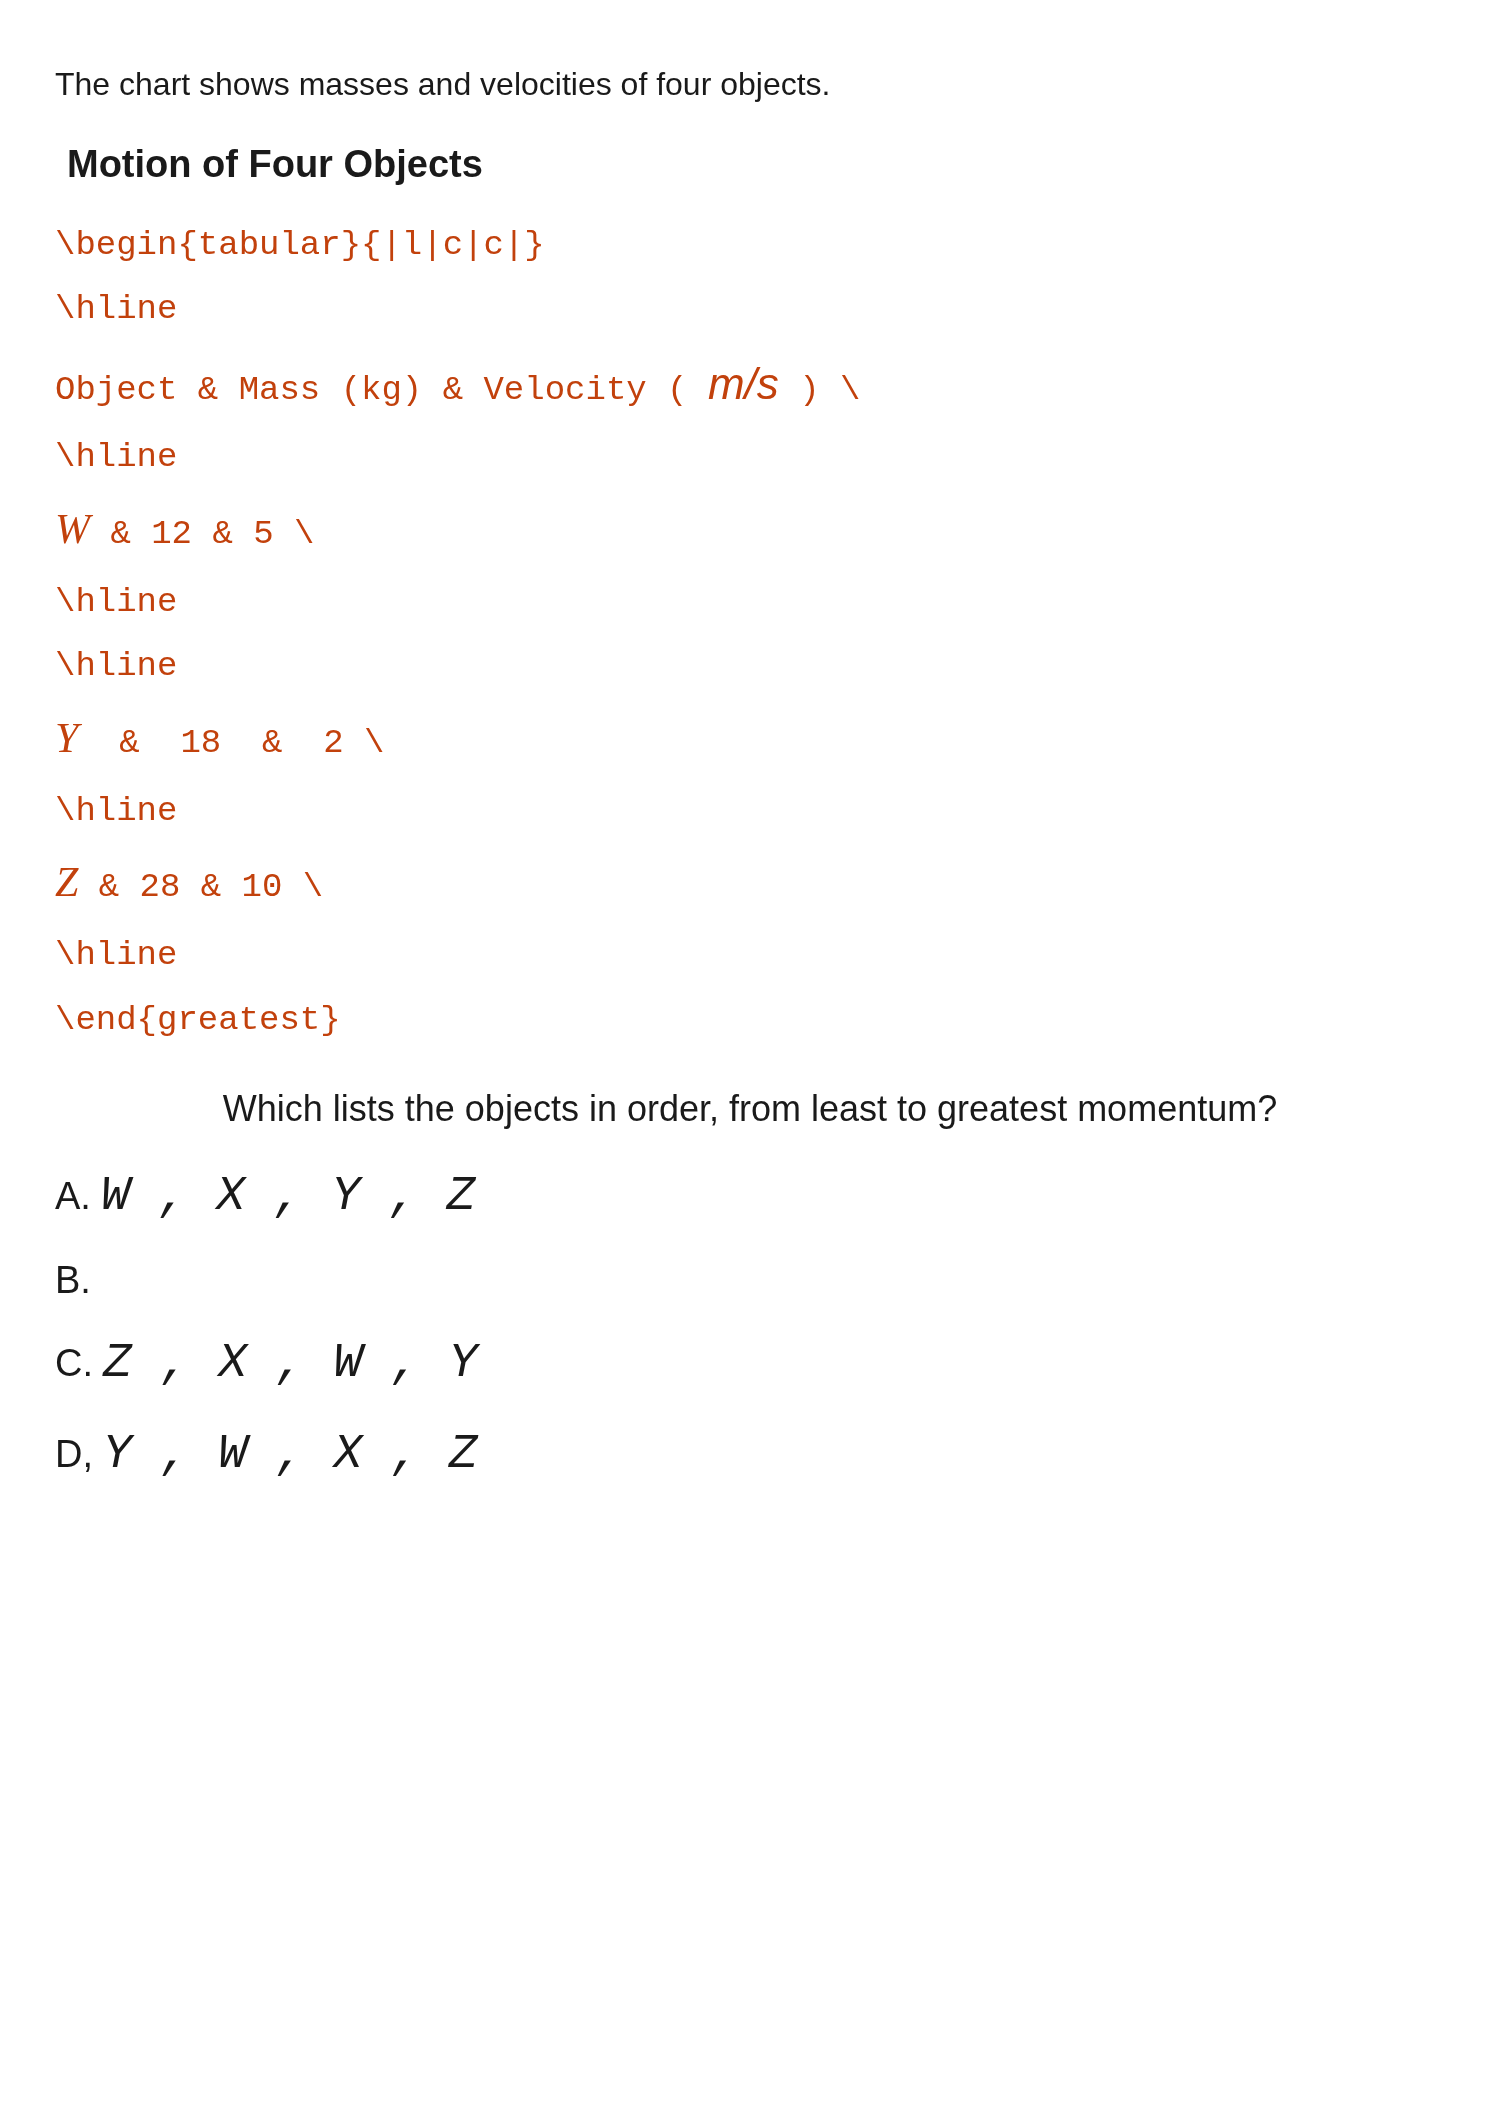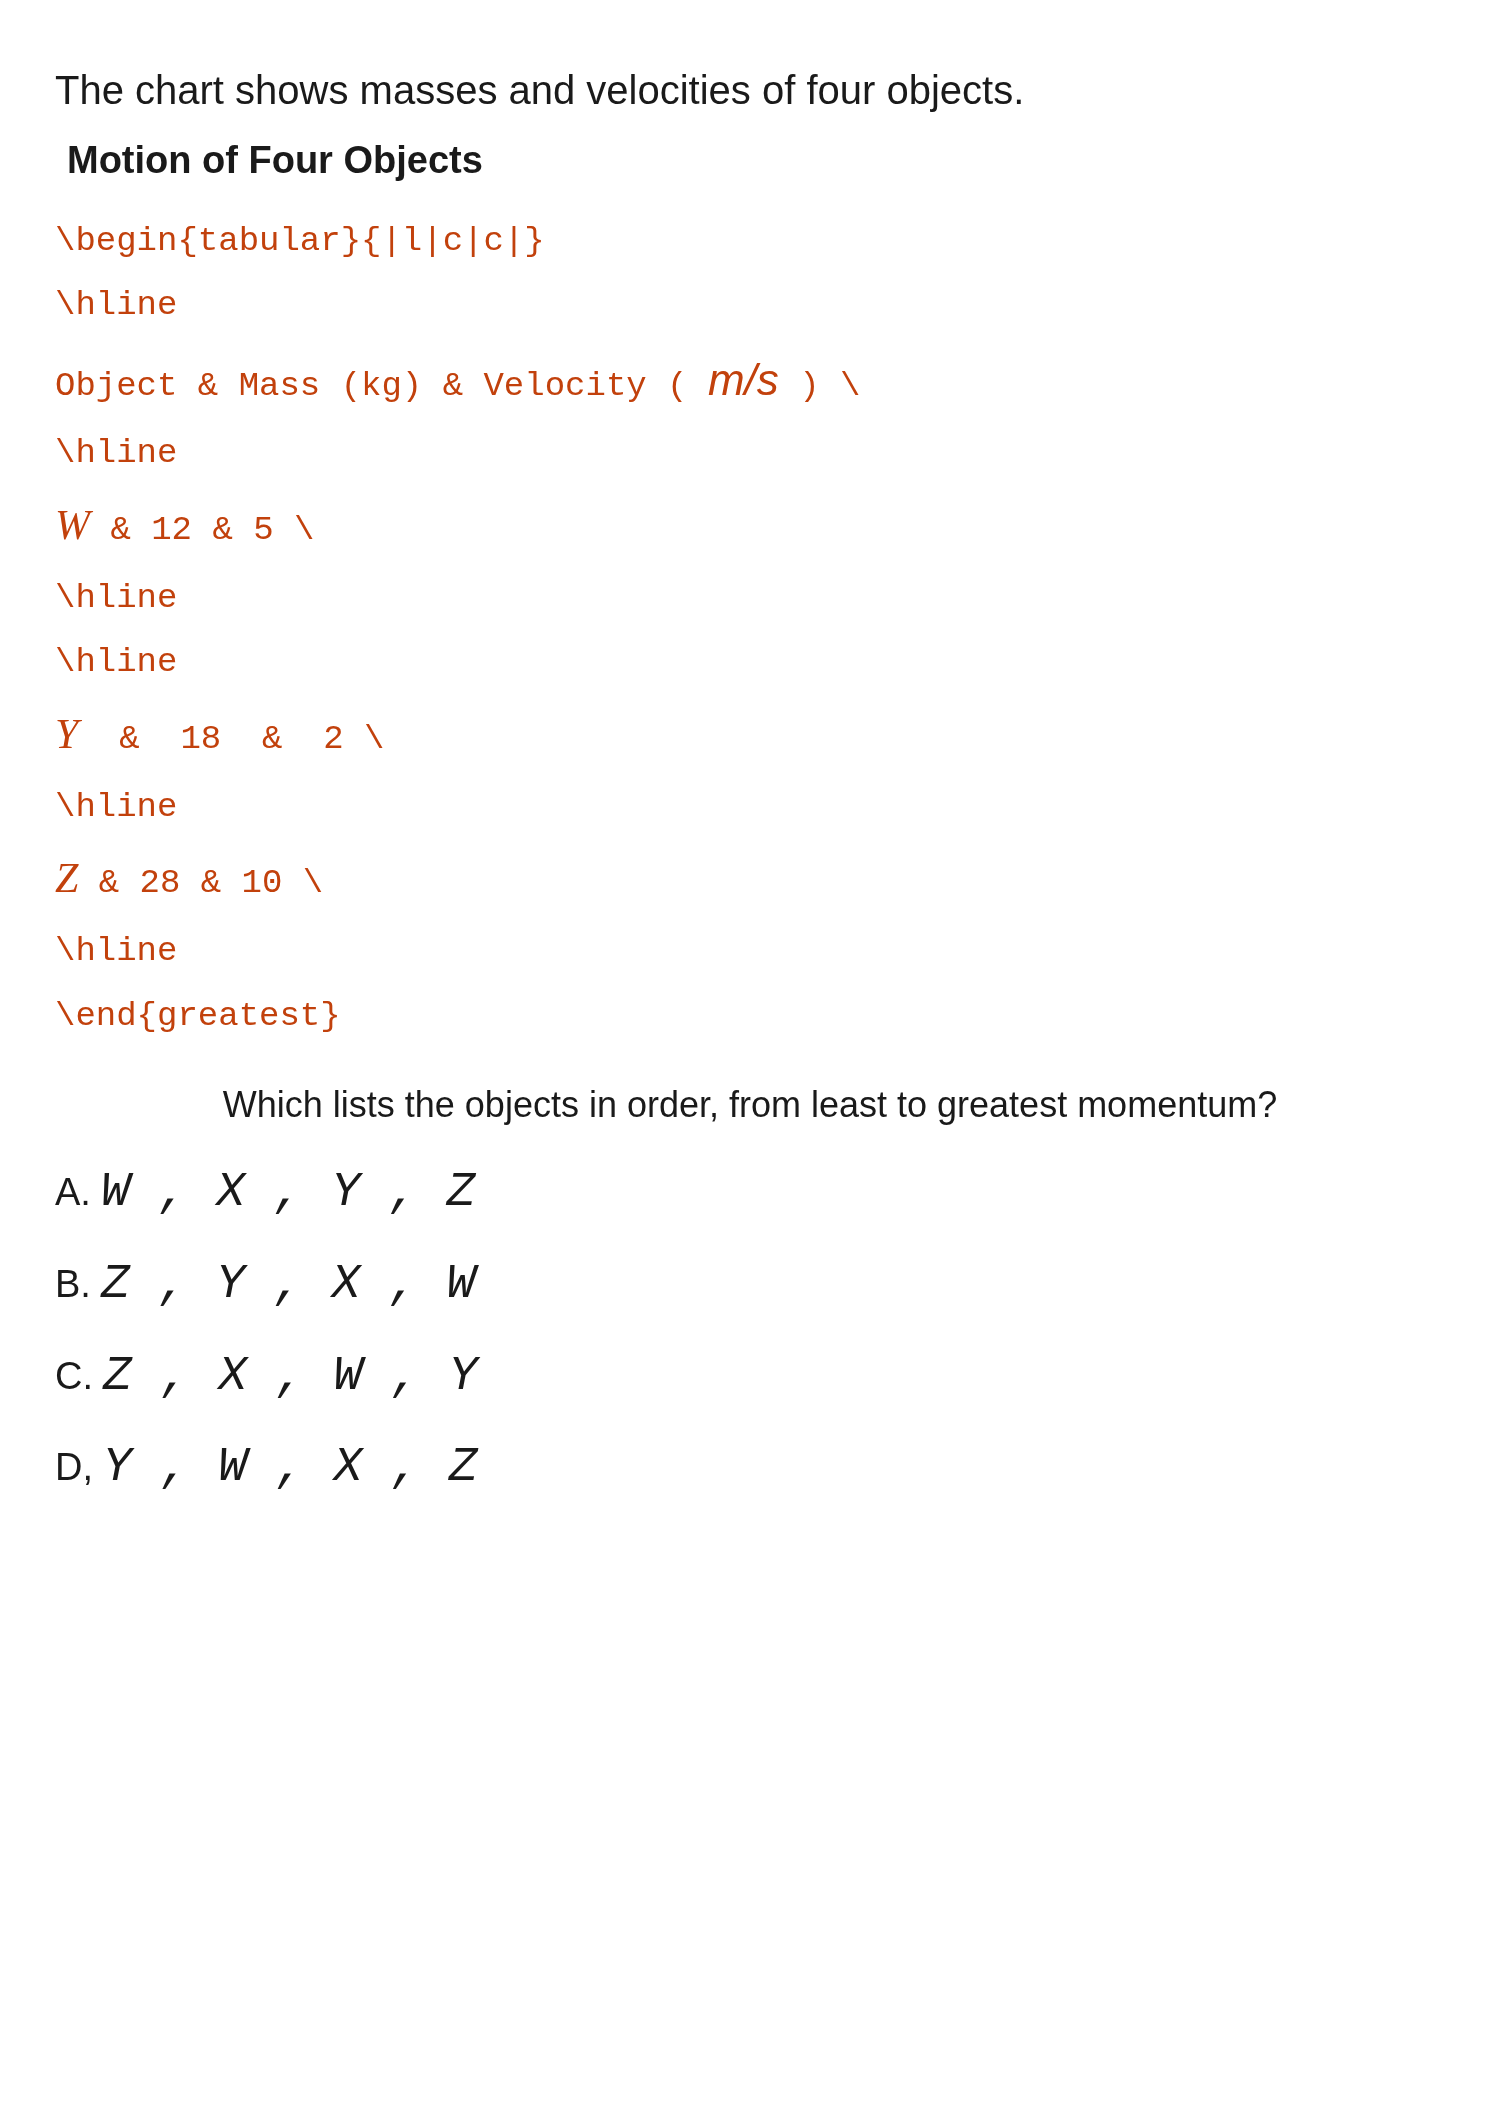"The chart shows masses and" .intro-text { font-size: 40px -> 32px; margin-bottom: 8px -> 24px }
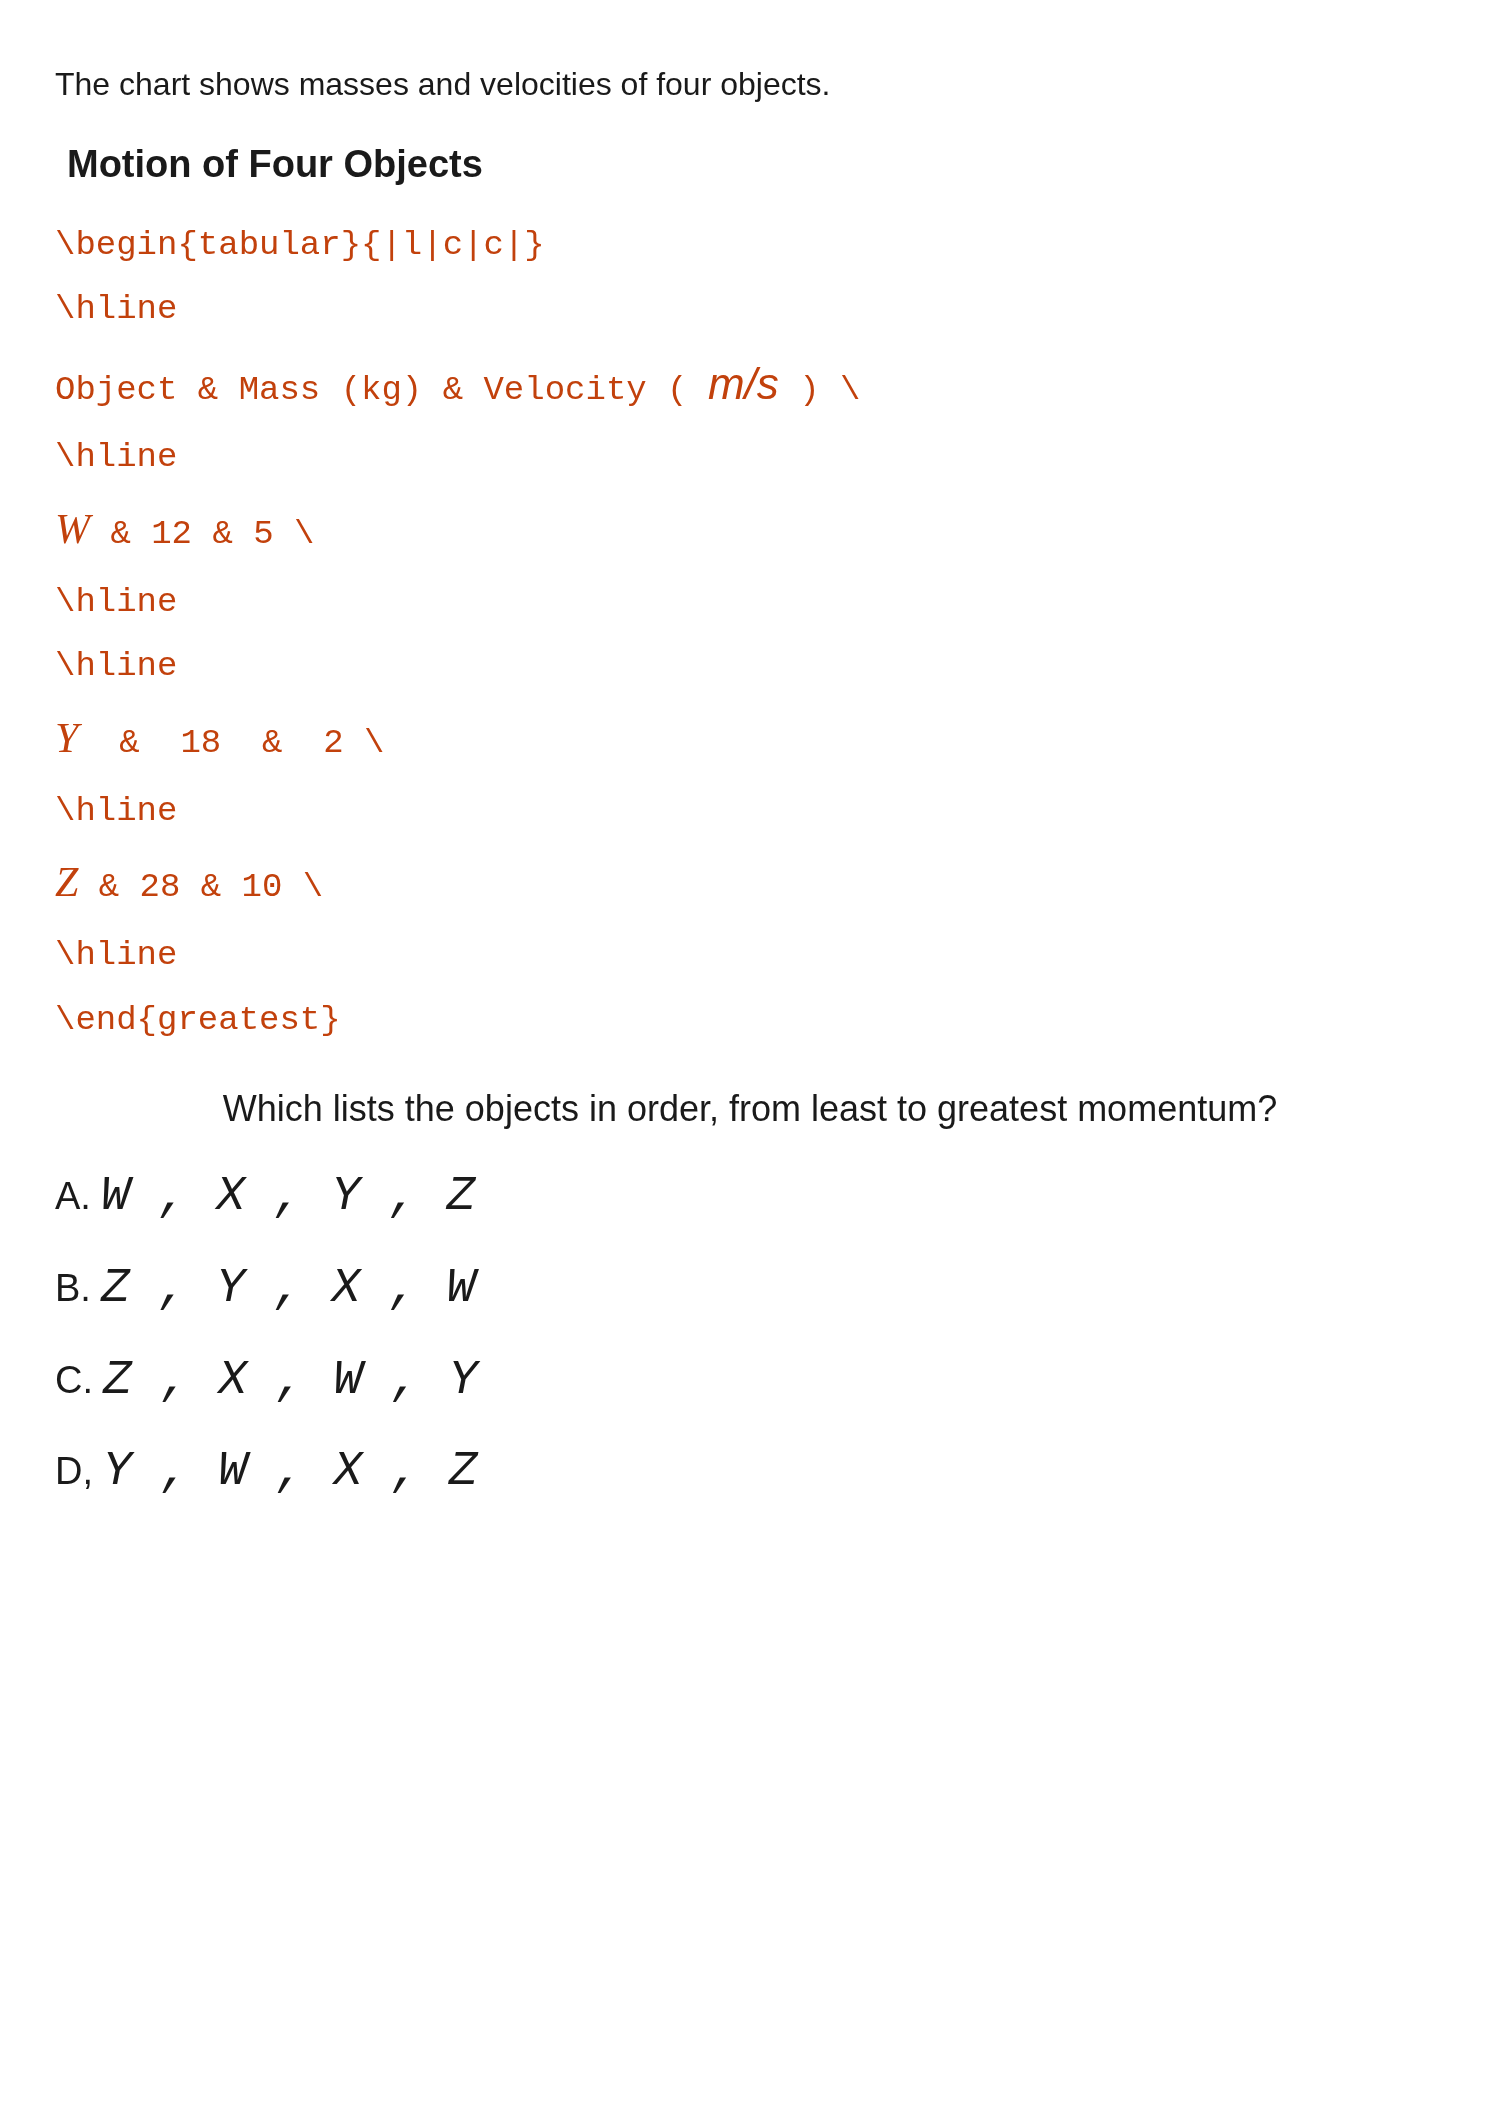"Z , Y , X" span.answer-vars { html: <span> <i>Z</i> , <i>Y</i> , <i>X</i> , <i>W</i> </span> -> none }
